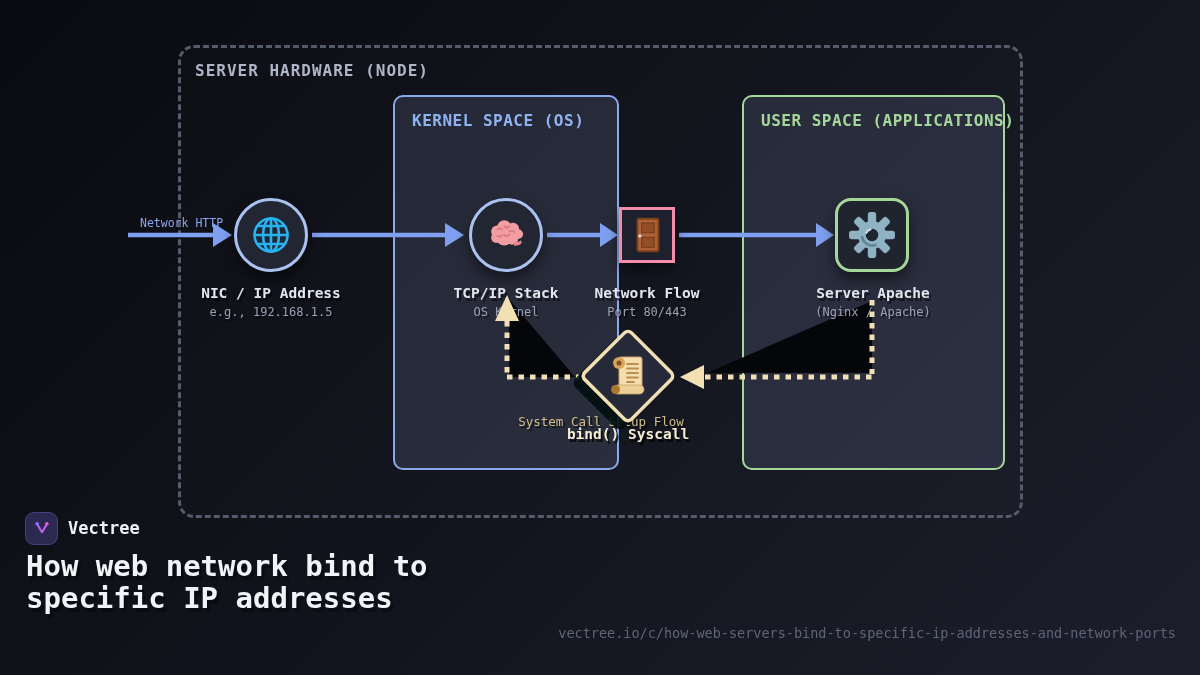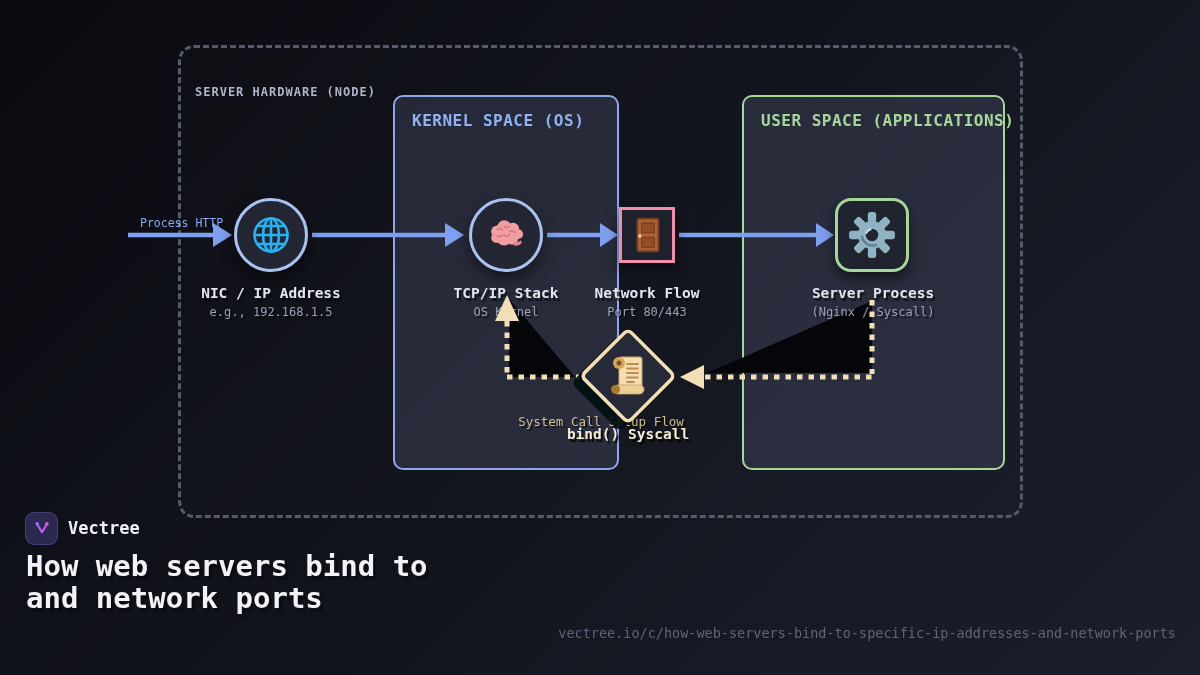"SERVER HARDWARE (NODE)" .outer-label { font-size: 12px -> 16px; margin-top: 24px -> none }
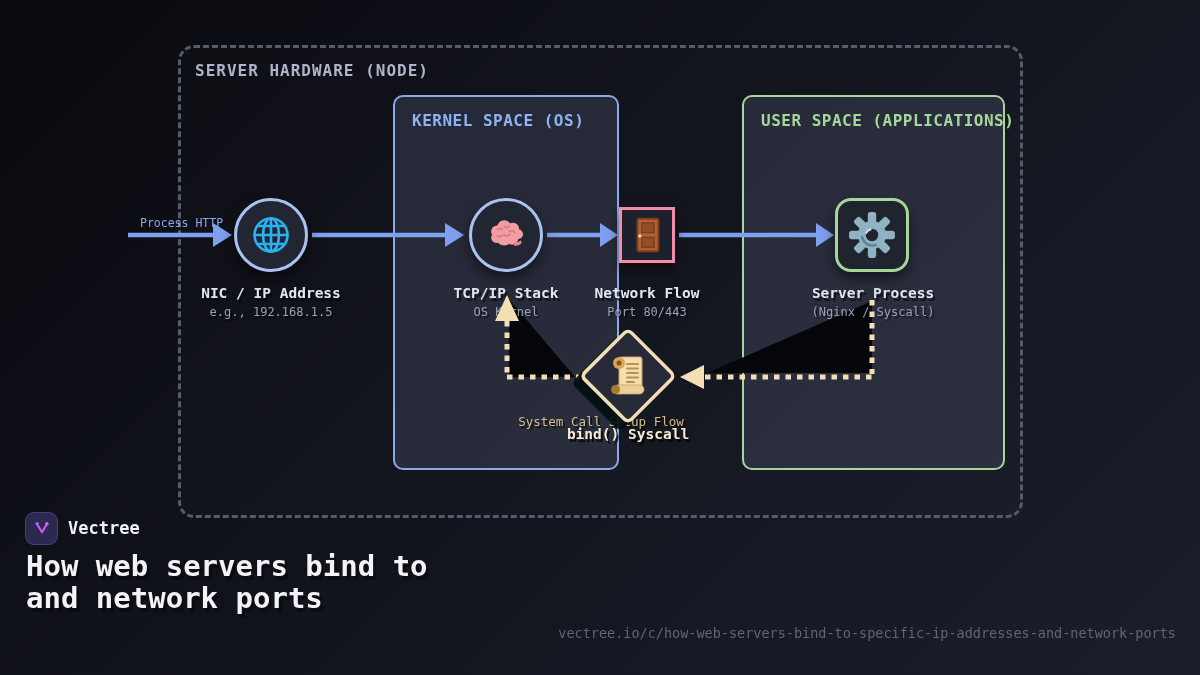"Process HTTP" div.abs { text: Process -> Network }
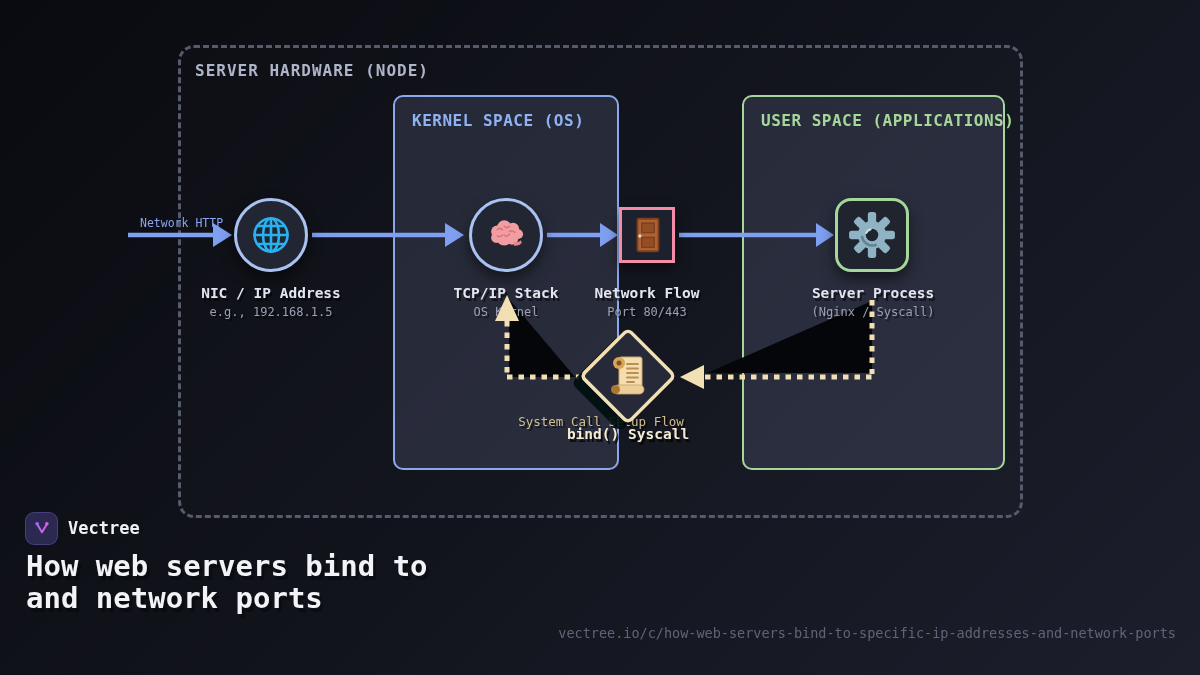"Server Process" div.abs { text: Process -> Apache }
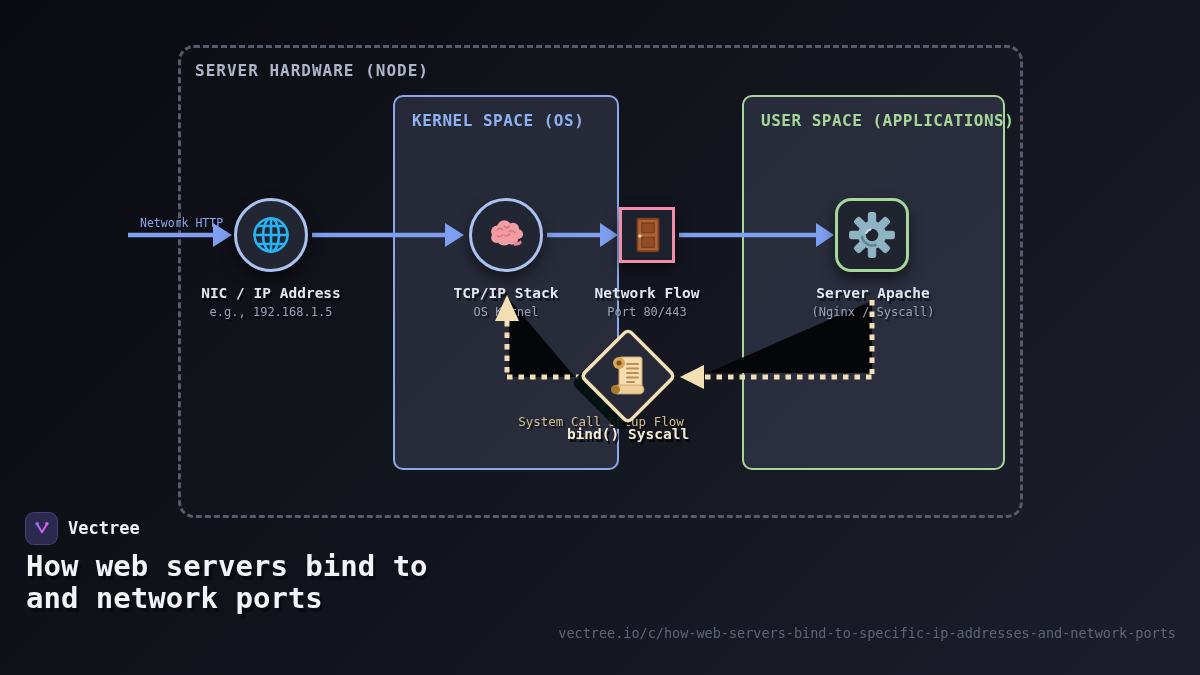"(Nginx / Syscall)" div.abs { text: Syscall -> Apache }
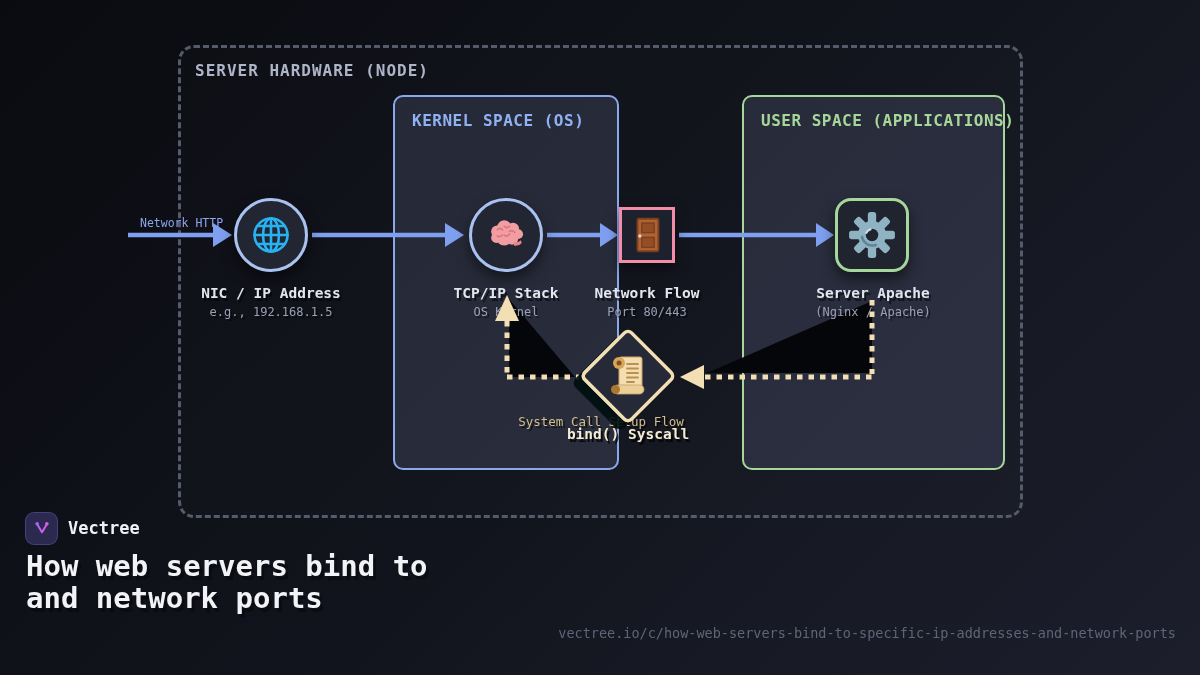"How web servers bind to" div { text: servers -> network }
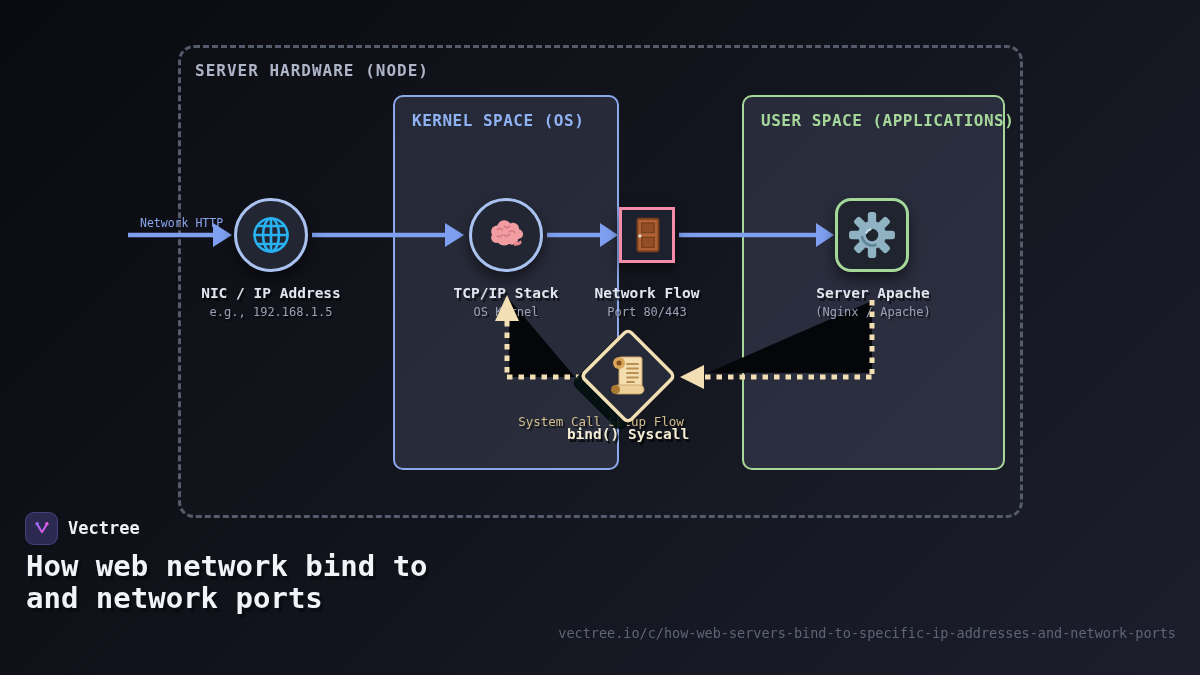"specific IP addresses" div { html: none -> <div>specific IP addresses</div> }
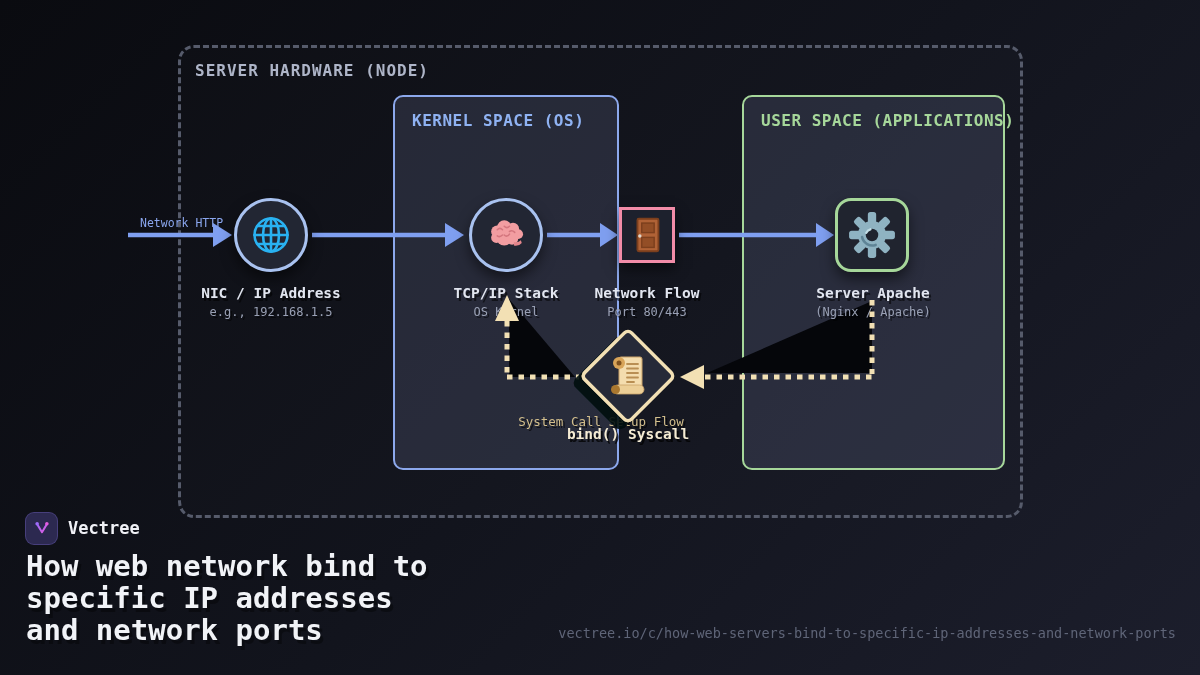"and network ports" div { html: <div>and network ports</div> -> none }
